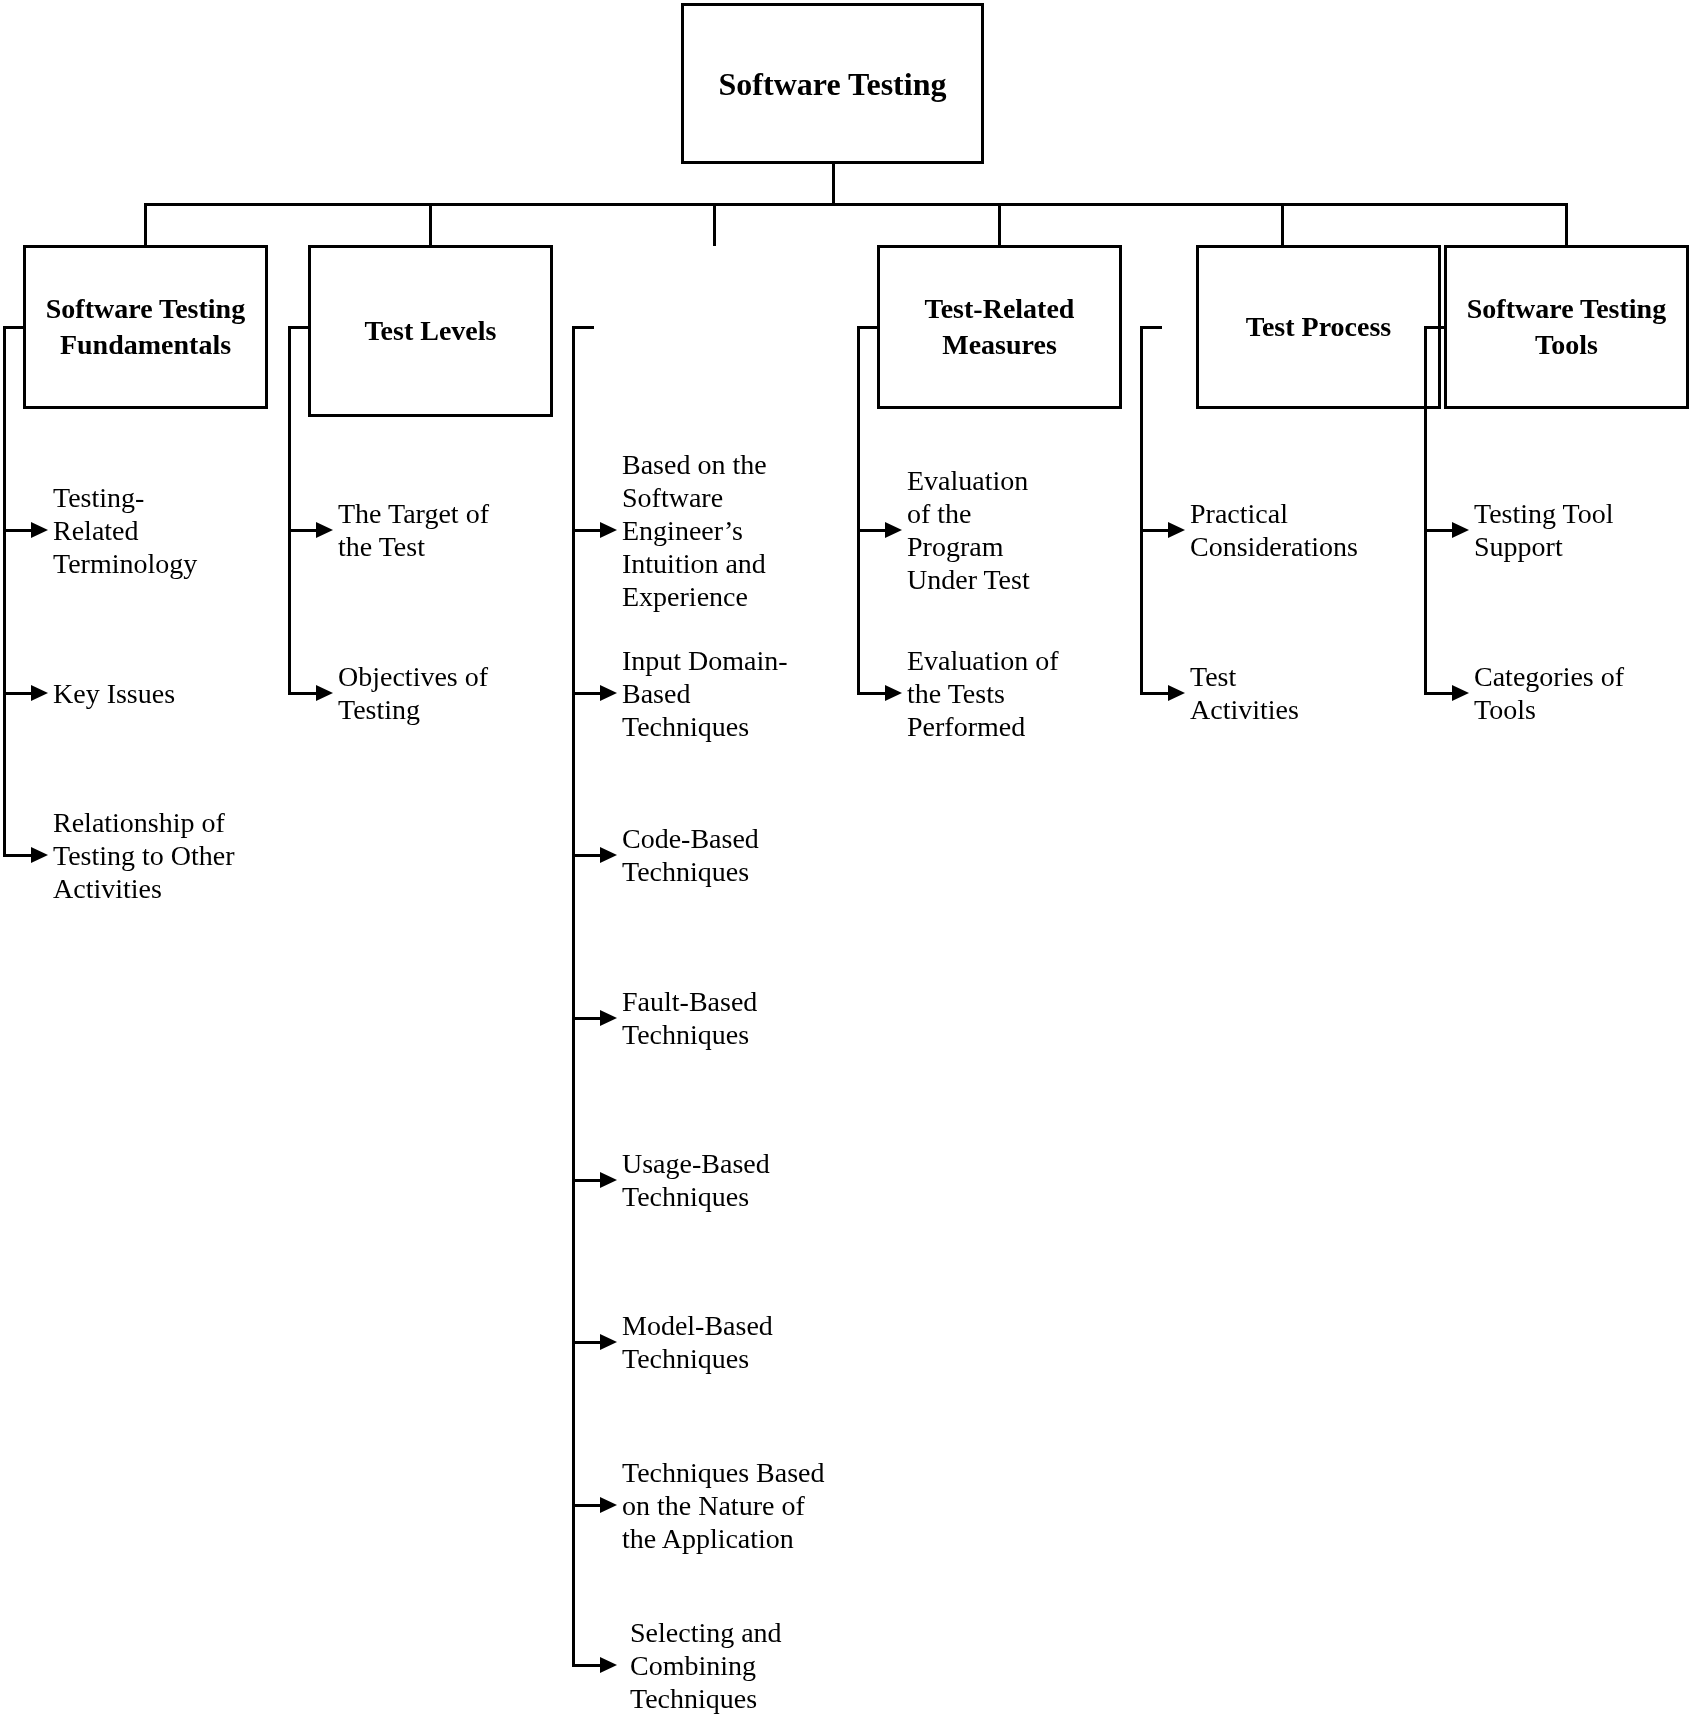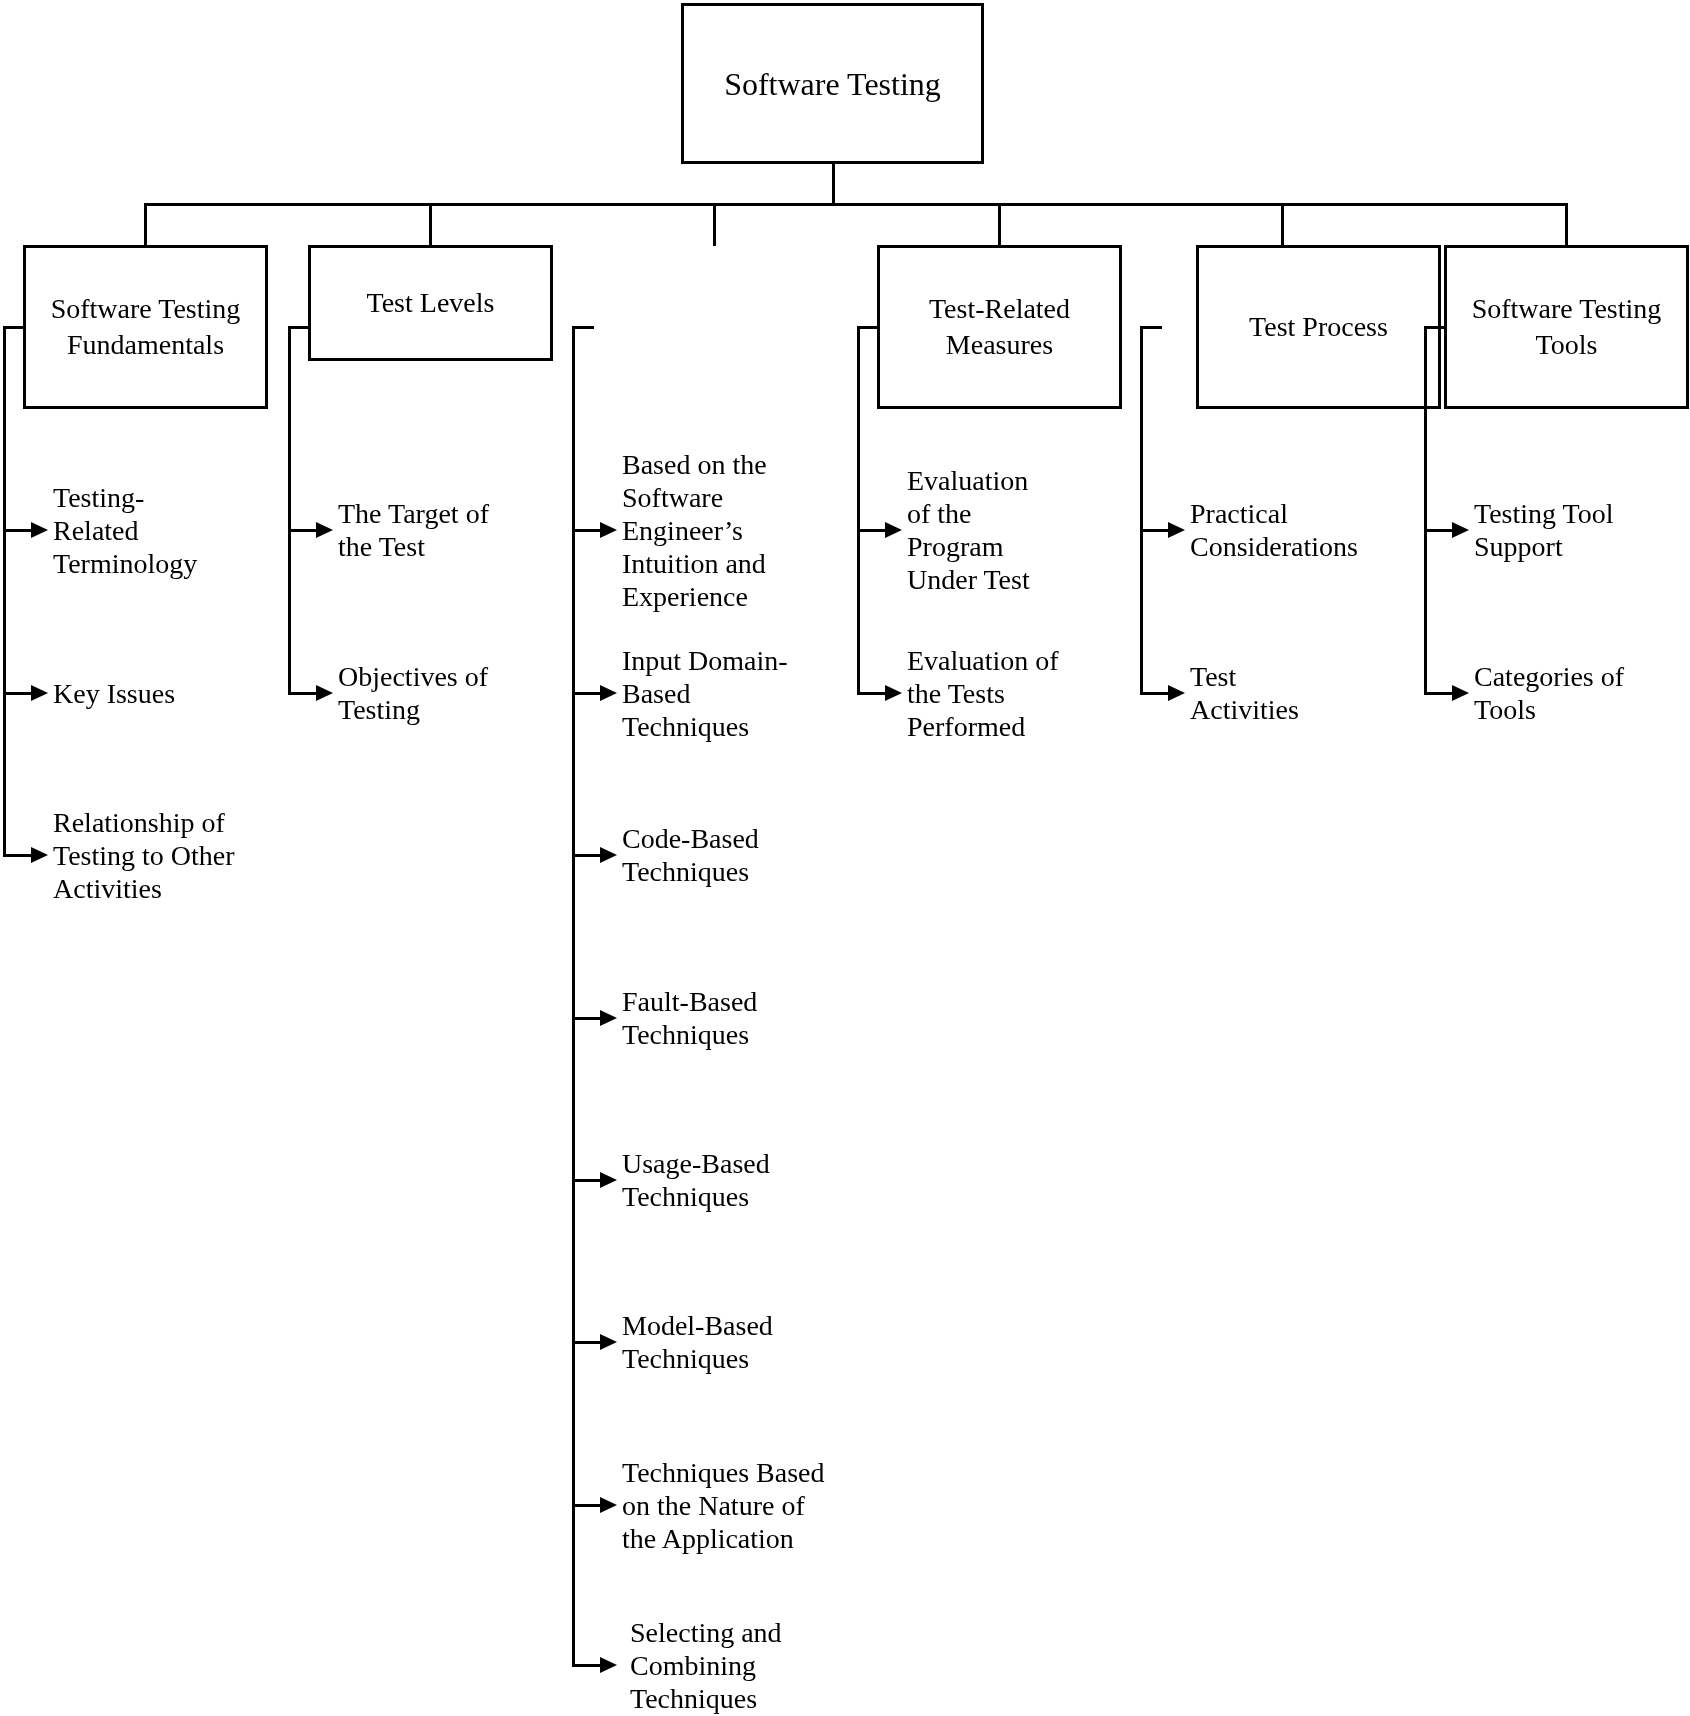"Software Testing" .node-box { font-weight: normal -> bold }
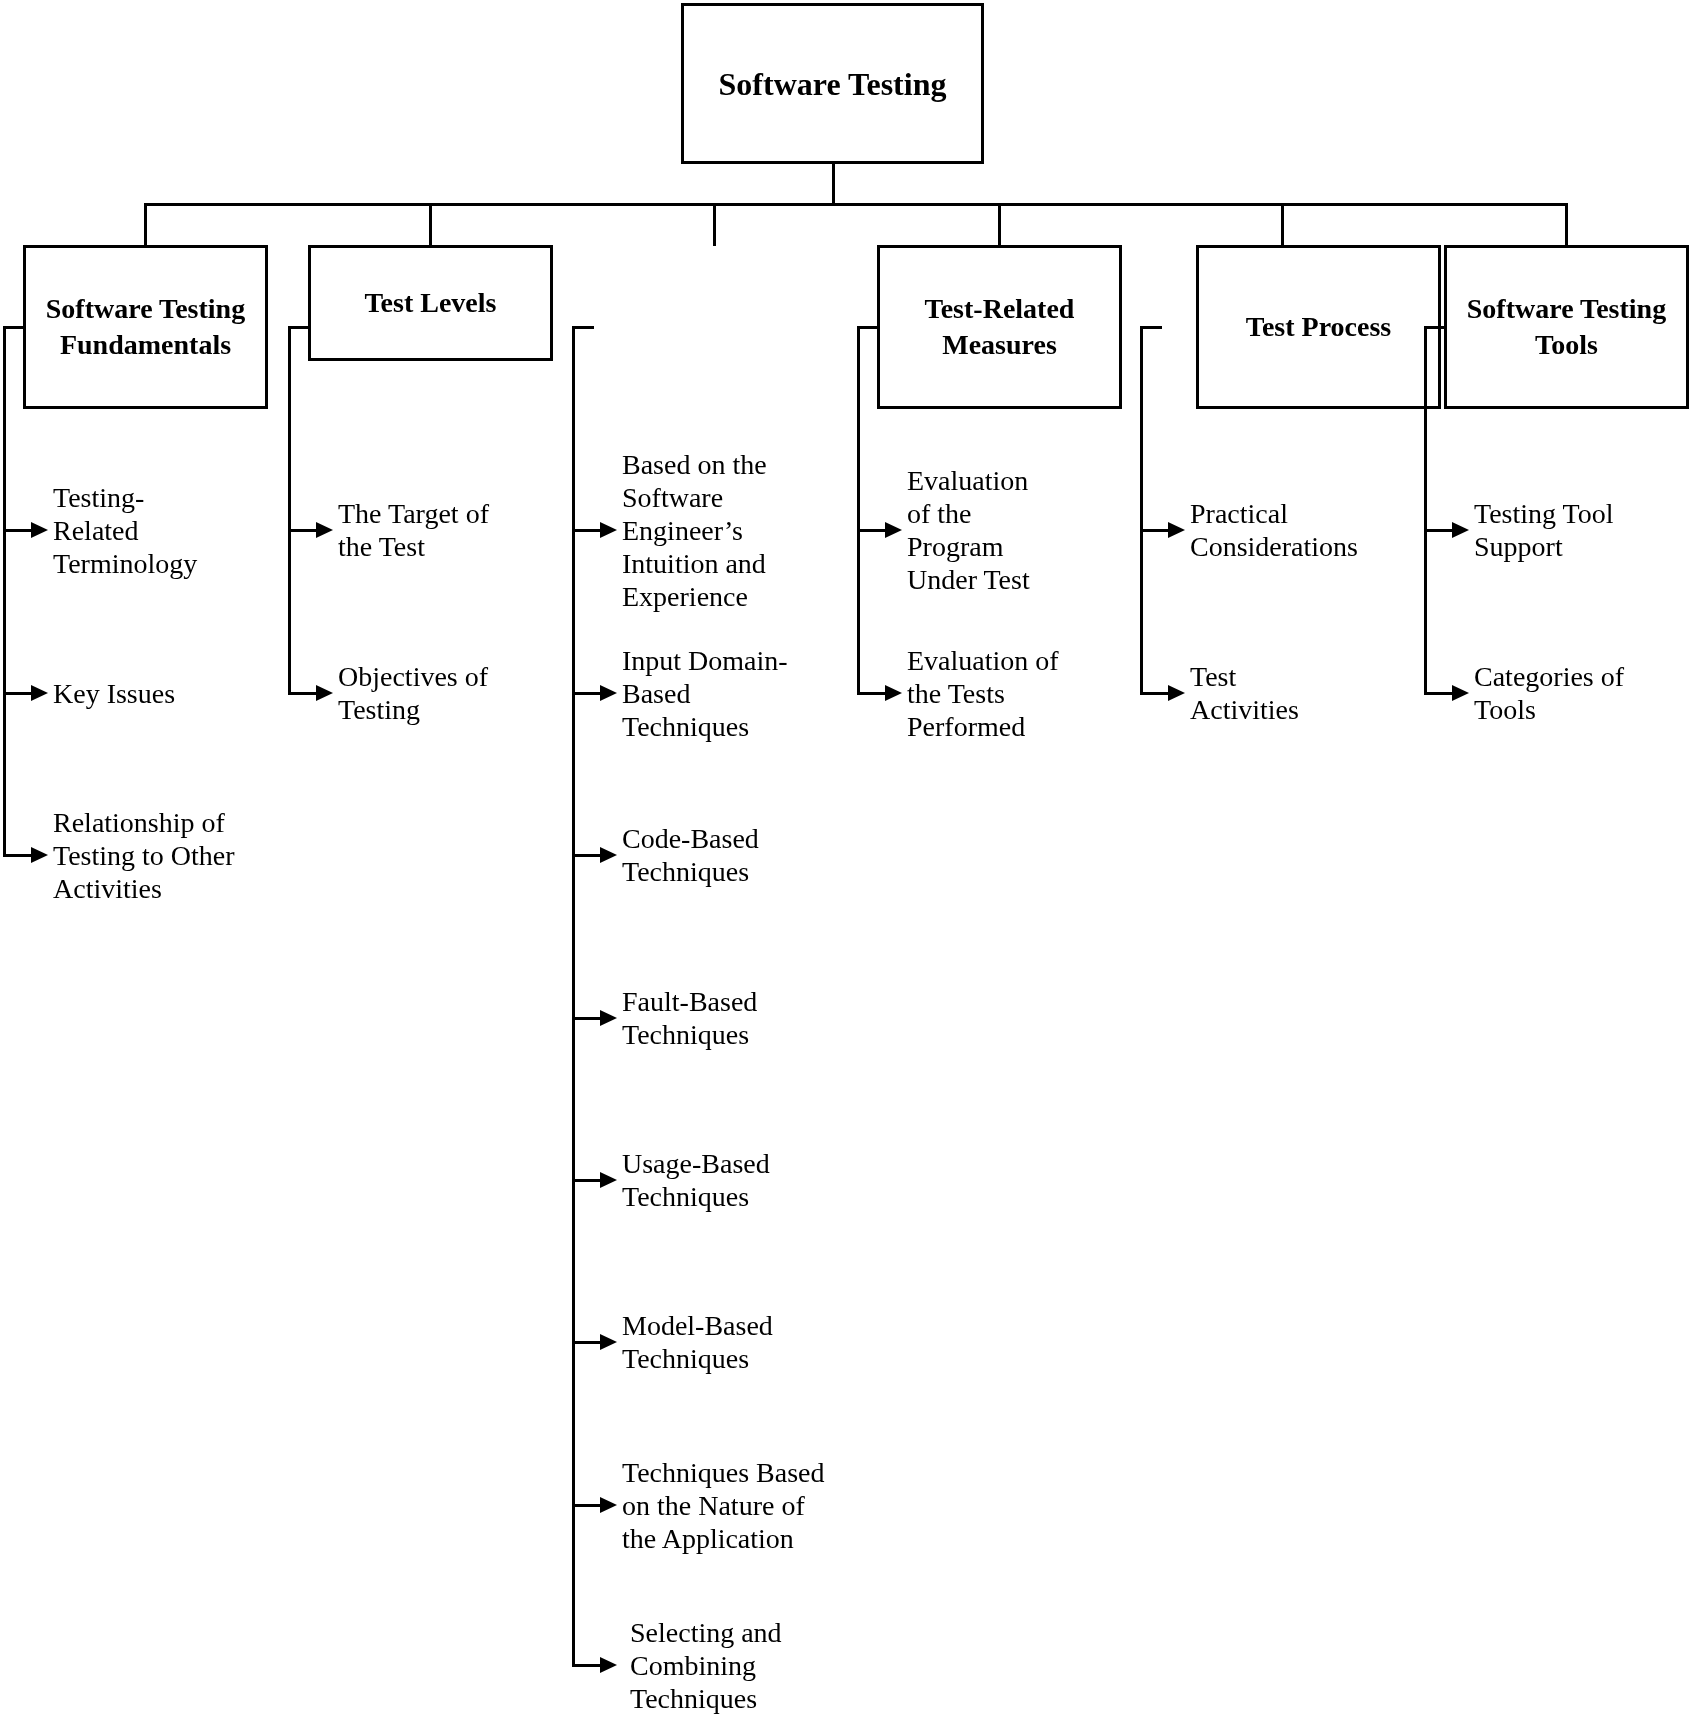"Test Levels" div.node-box { height: 116px -> 172px }
